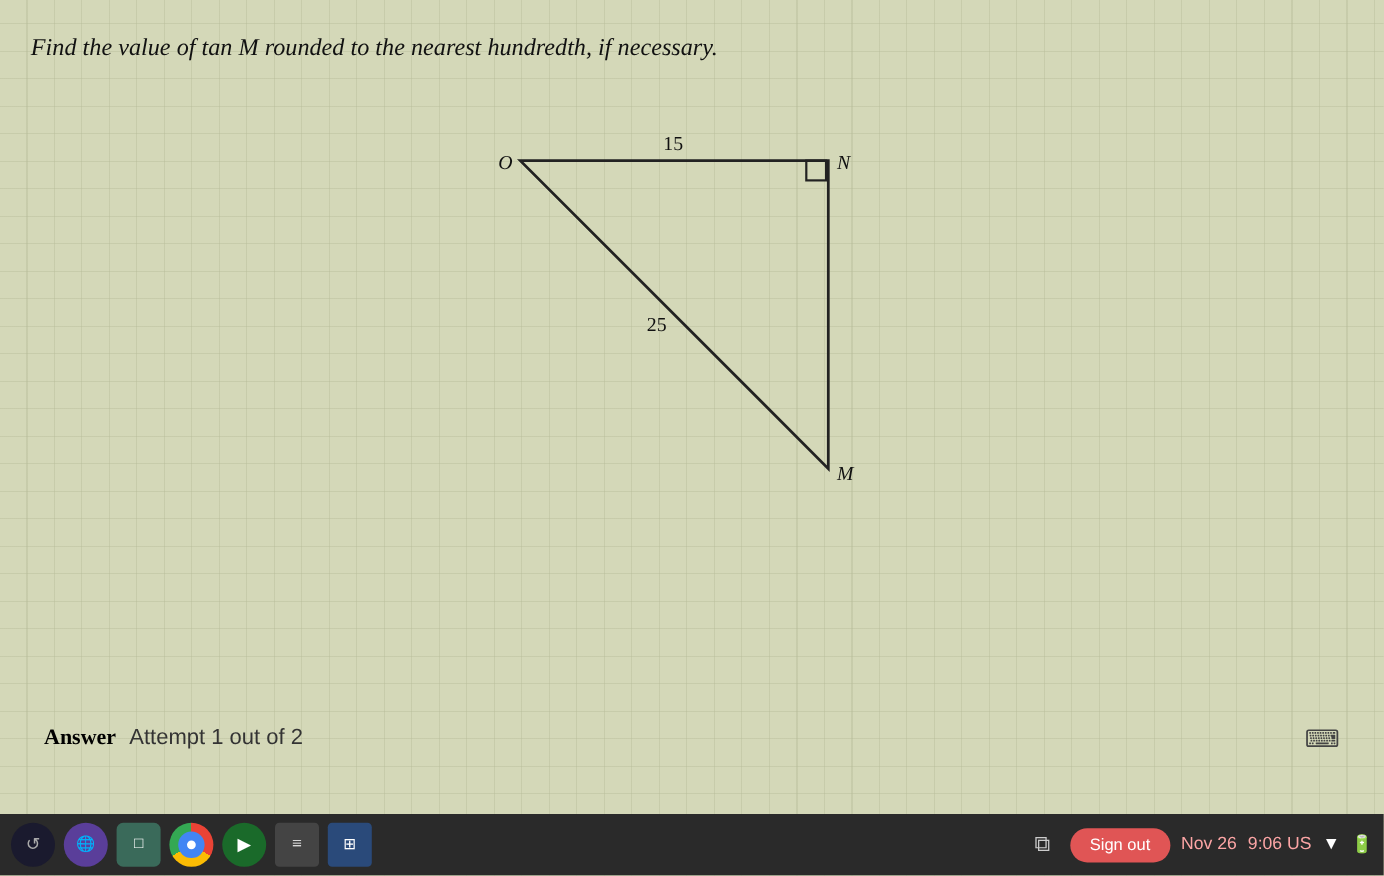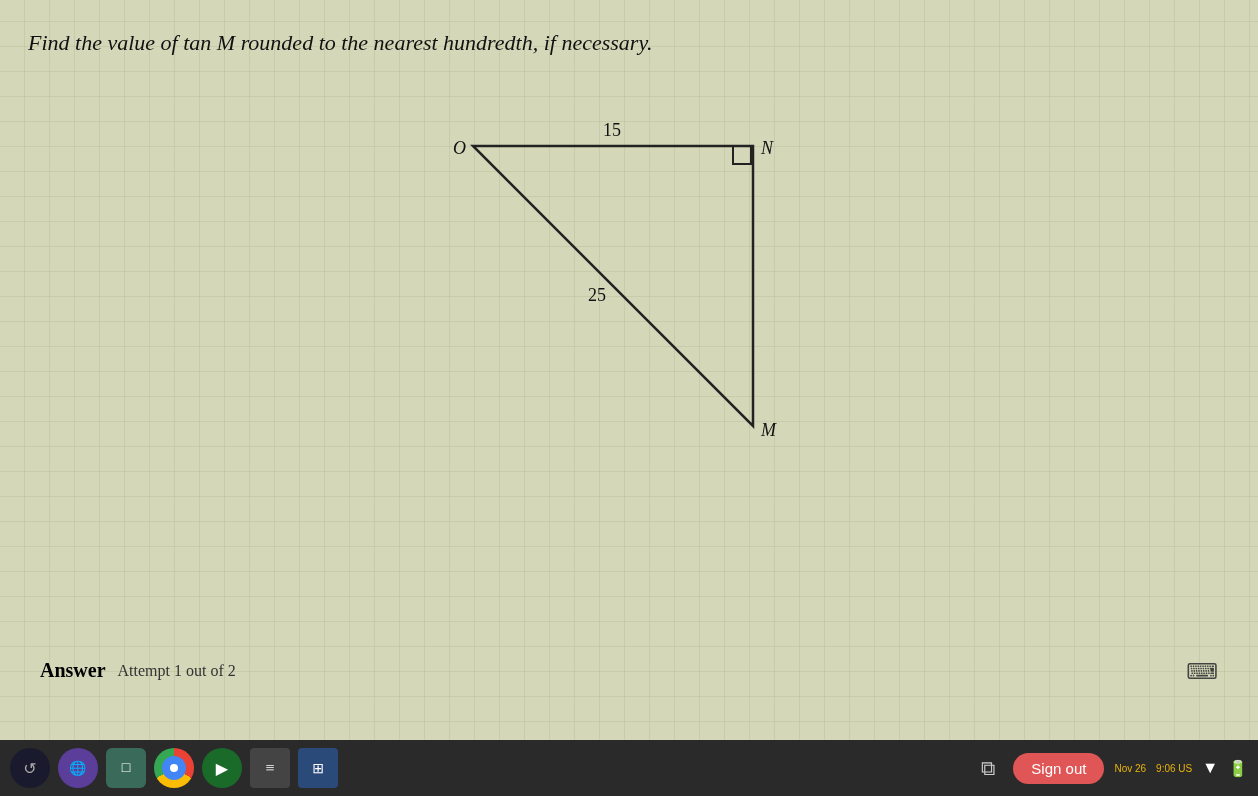"Attempt 1 out of 2" .attempt-text { font-family: Liberation Serif, serif -> Liberation Sans, sans-serif; font-size: 16px -> 20px }
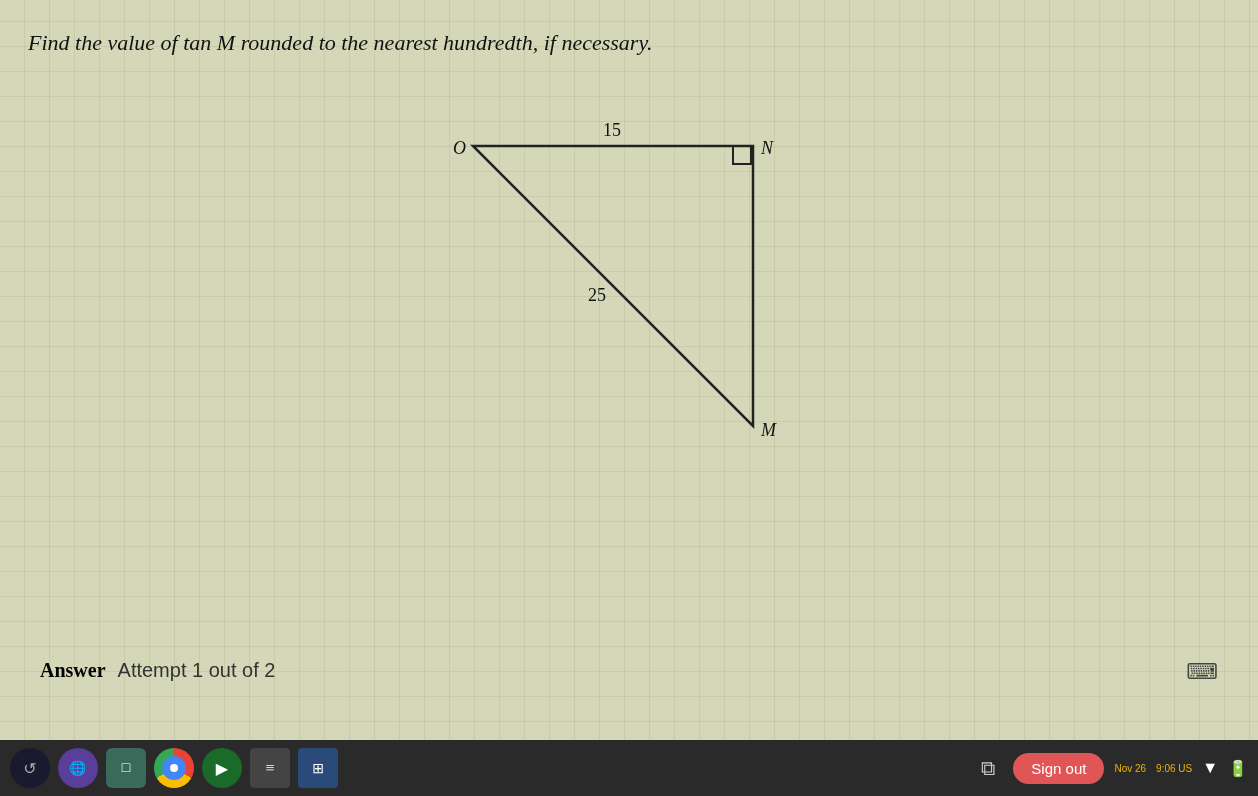"Nov 26" .taskbar-time { color: #eab308 -> #fca5a5; font-size: 10px -> 16px }
